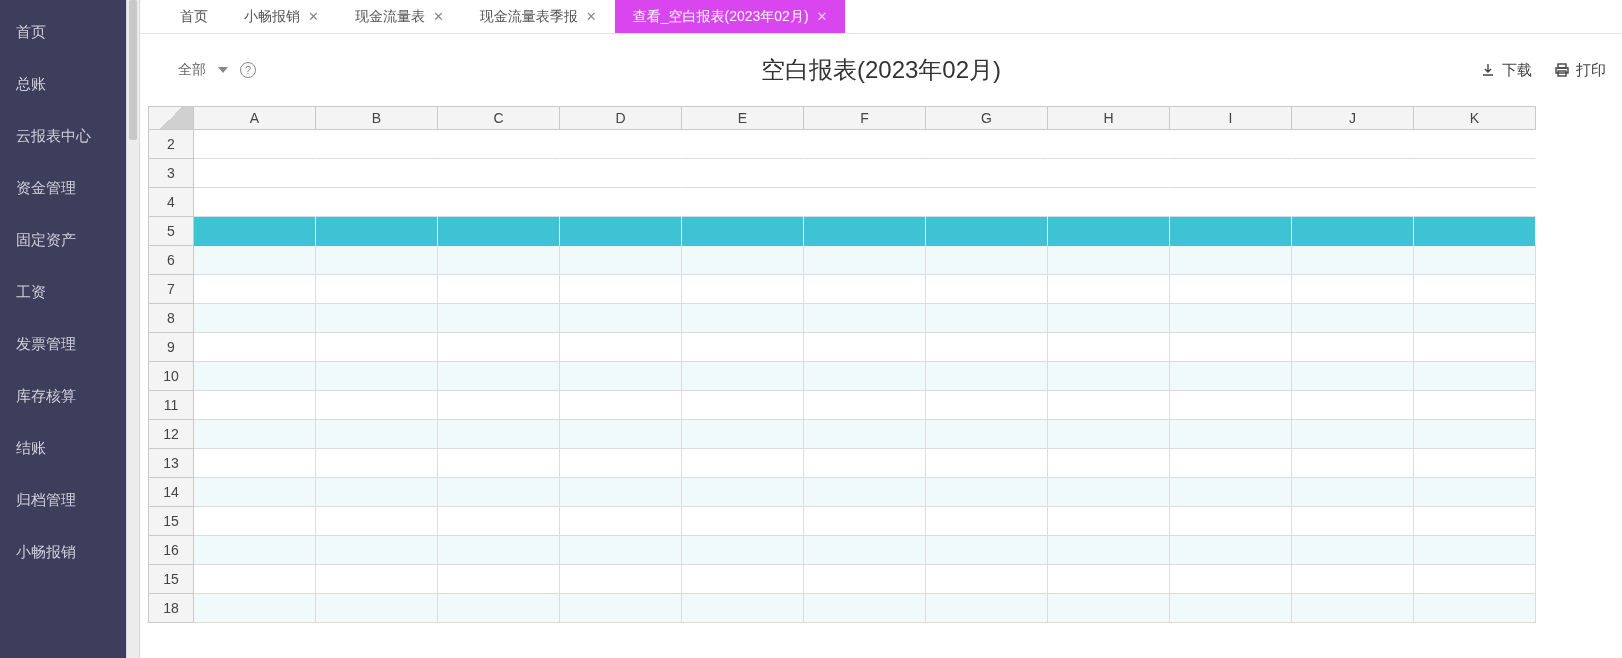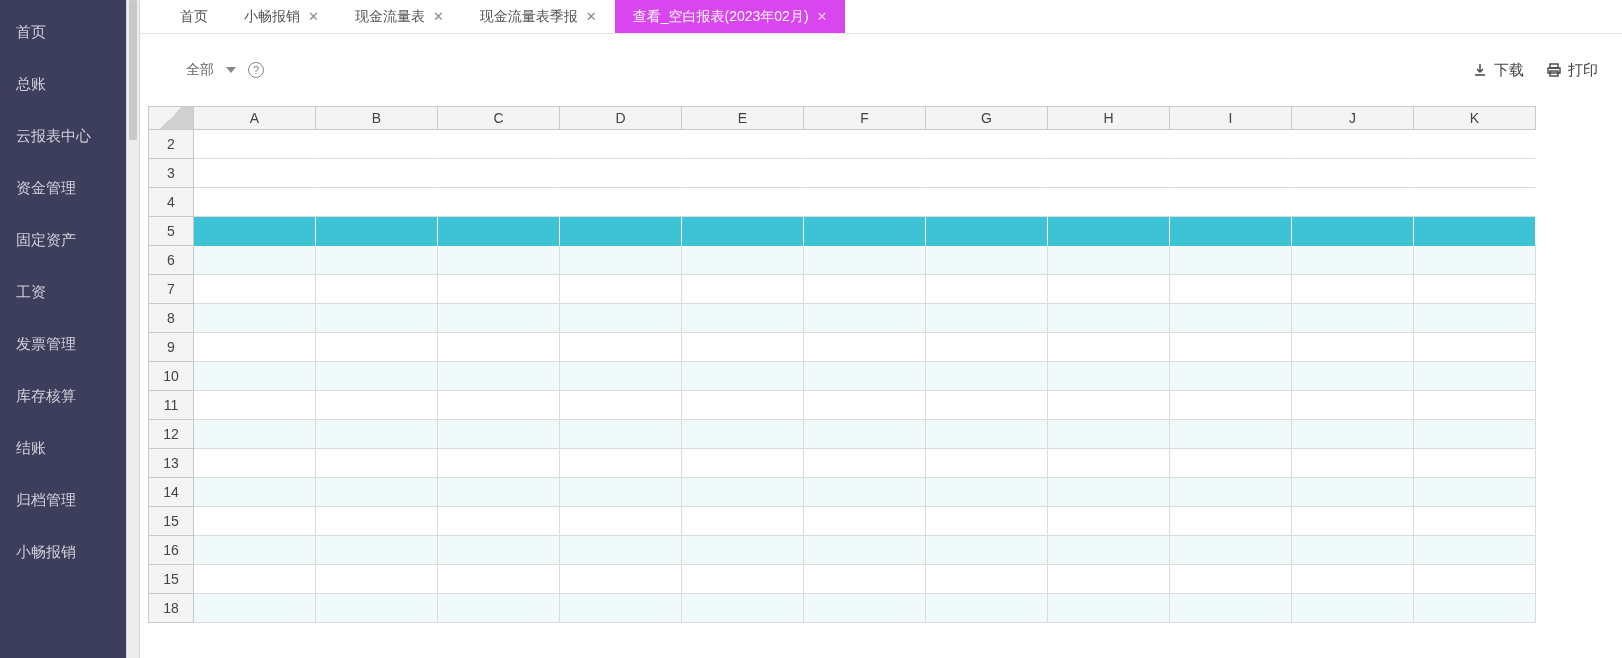"全部" .toolbar { padding: 0 24px -> 0 16px }
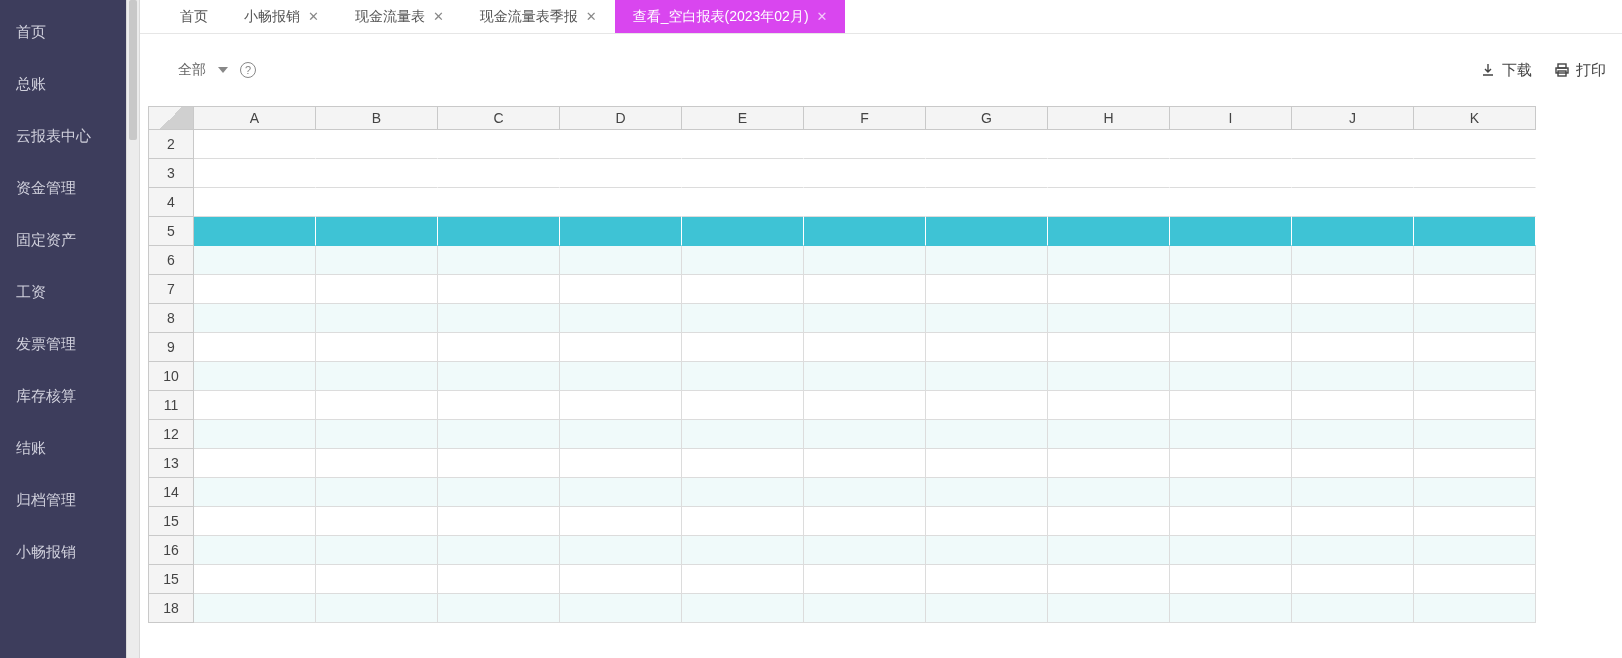"空白报表(2023年02月)" div.tb-title { html: none -> <div>空白报表(2023年02月)</div> }
